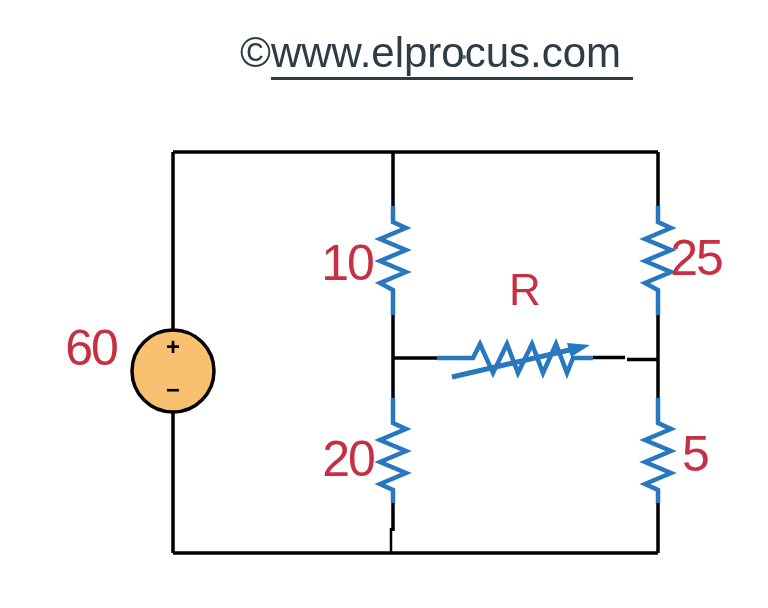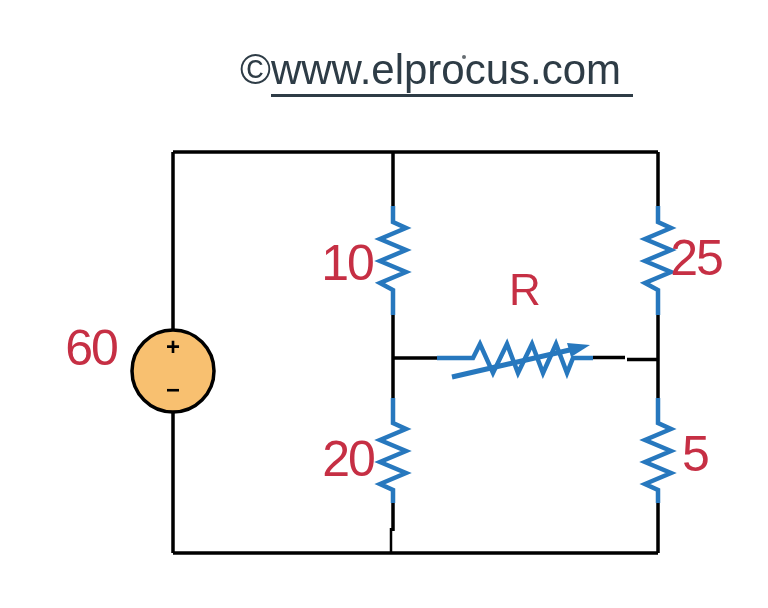"©www.elprocus.com" .watermark { top: 47px -> 30px }
